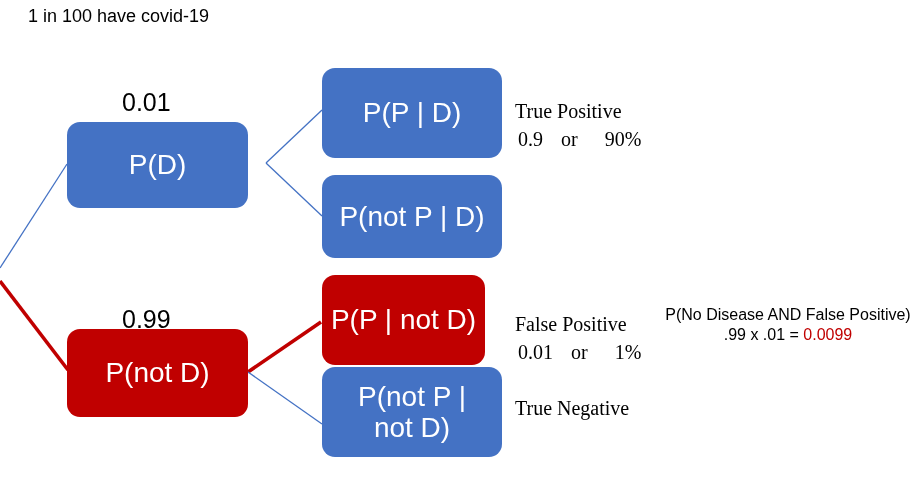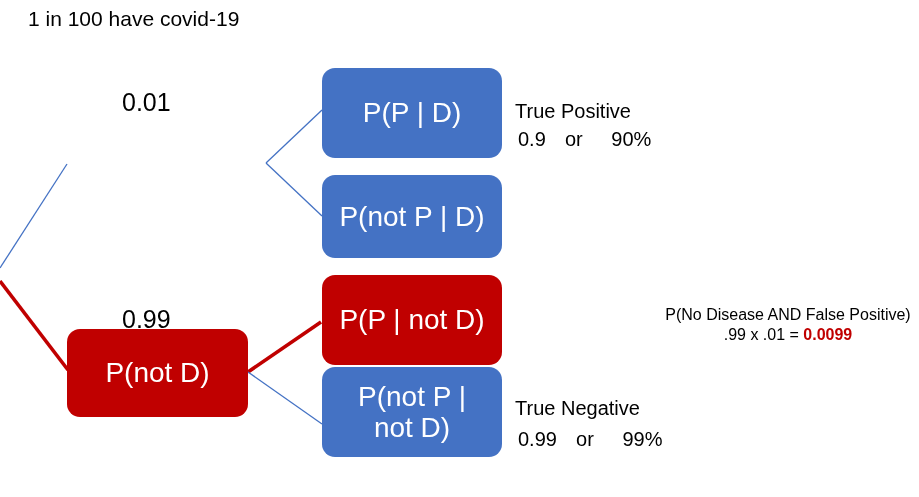"1 in 100 have covid-19" .title { font-size: 21px -> 18px }
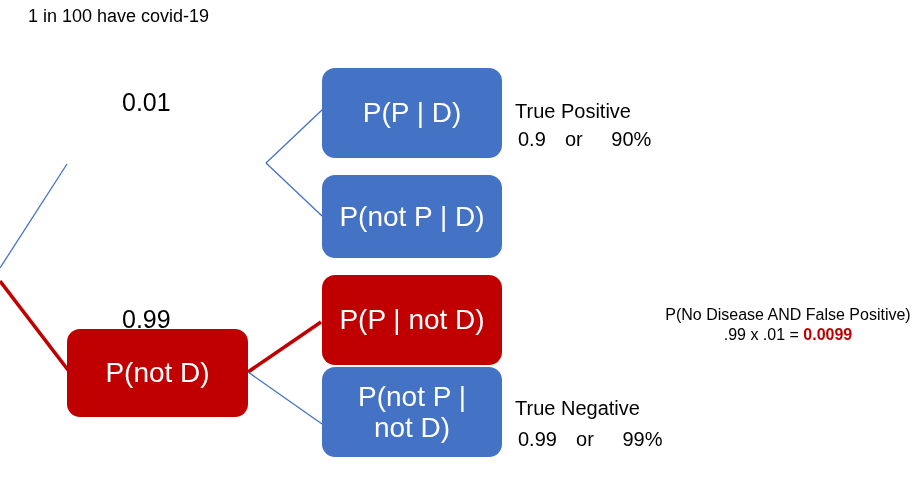"True Positive" .caption { font-family: none -> Liberation Serif, serif }
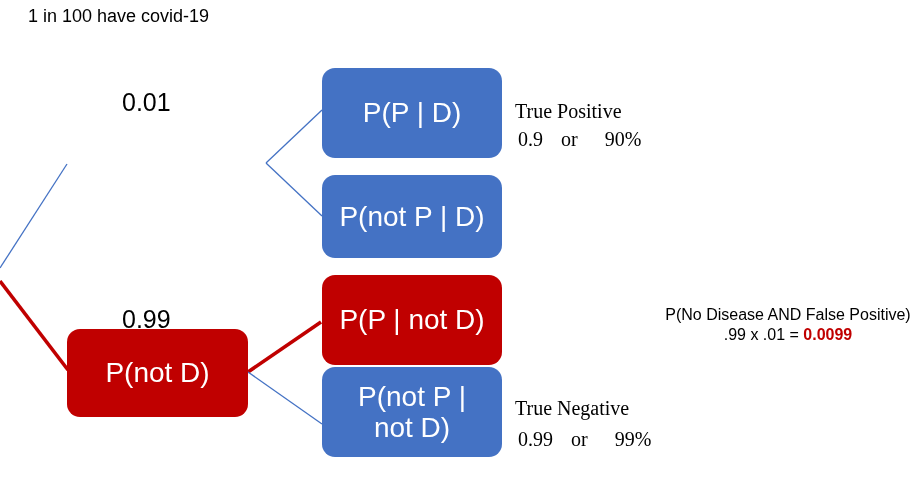"P(D)" div.node { html: none -> <div> <span>P(D)</span> </div> }
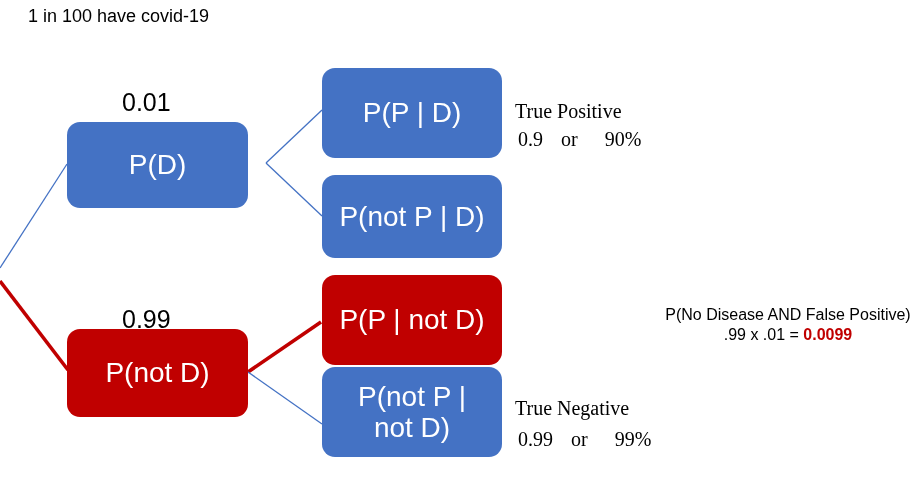"P(P | not D)" div.node { width: 180px -> 163px }
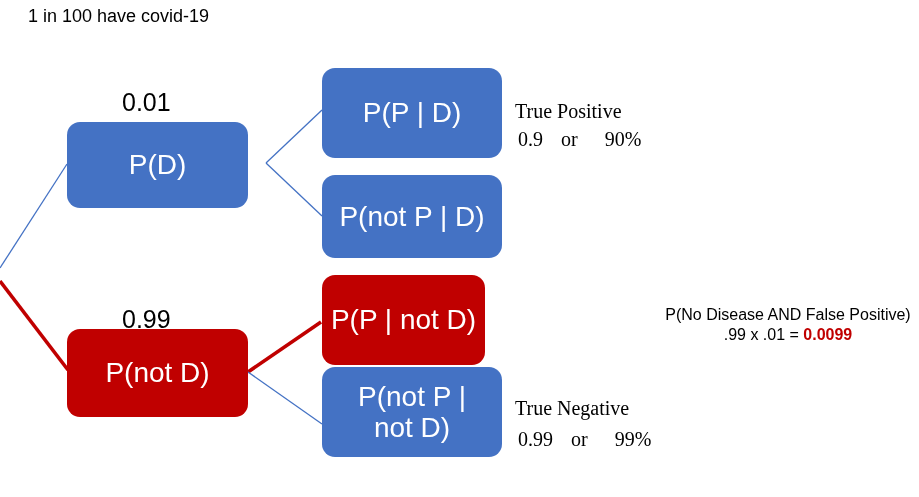"False Positive" div.caption { html: none -> <div> <div>False Positive</div> <div>0.01 or 1%</div> </div> }
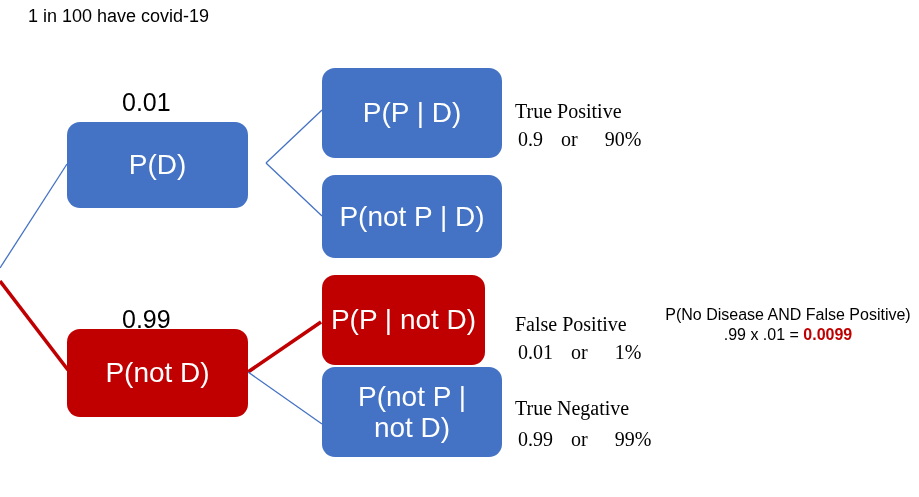"0.0099" .annotation .result { font-weight: bold -> normal }
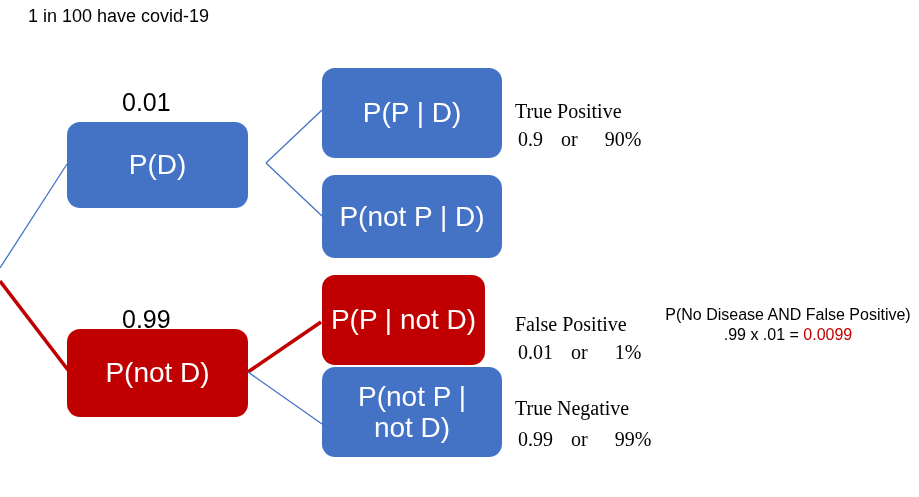"0.99 or 99%" div.cap-value { html: <div>0.99 or 99%</div> -> none }
